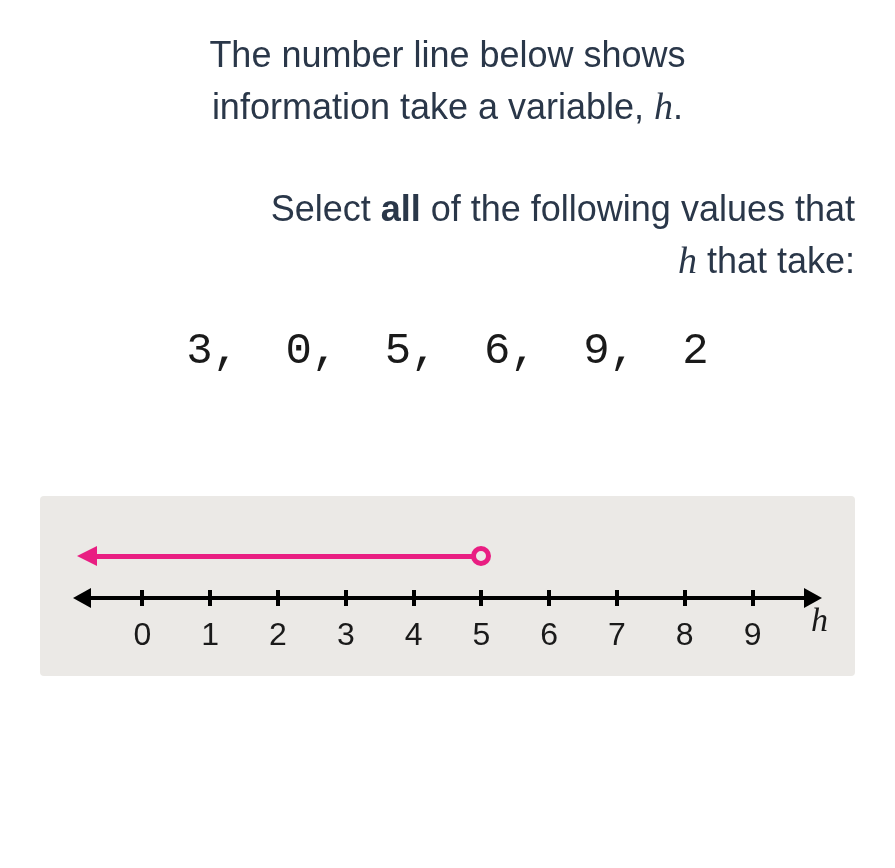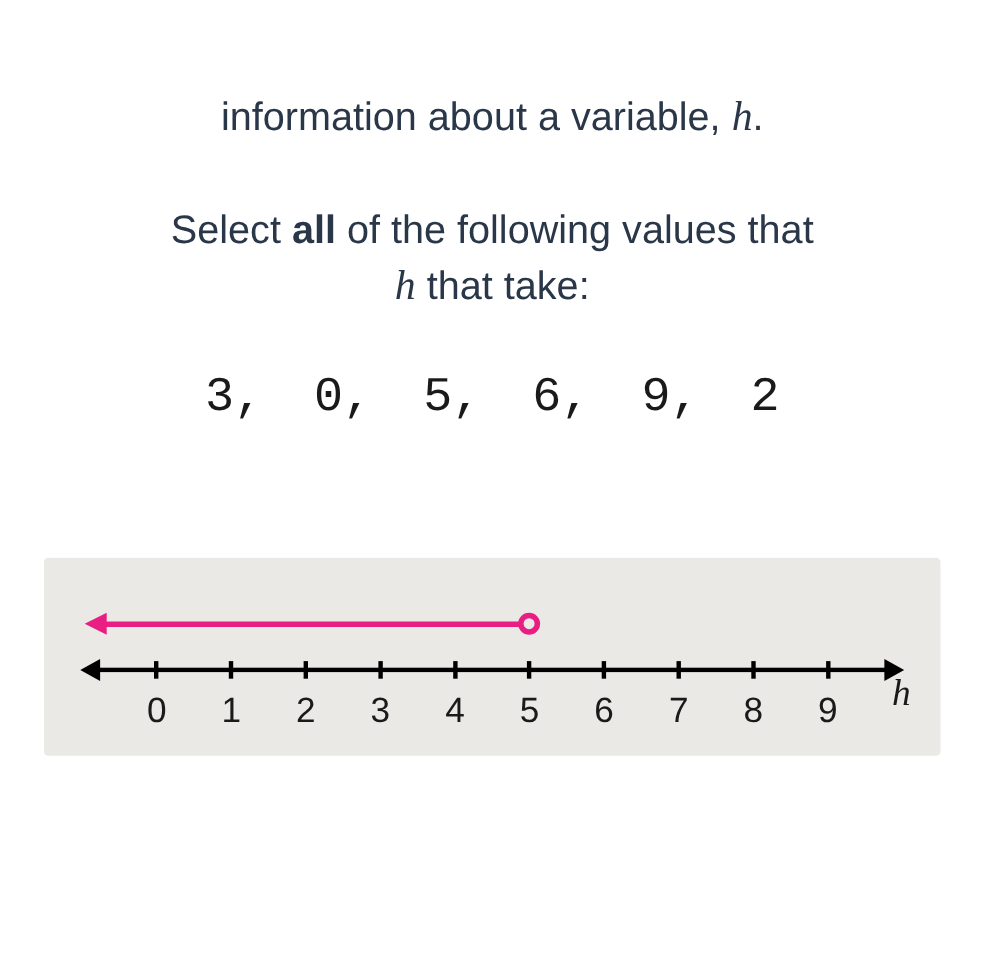"The number line below shows" span { html: none -> <span>The number line below shows</span> }
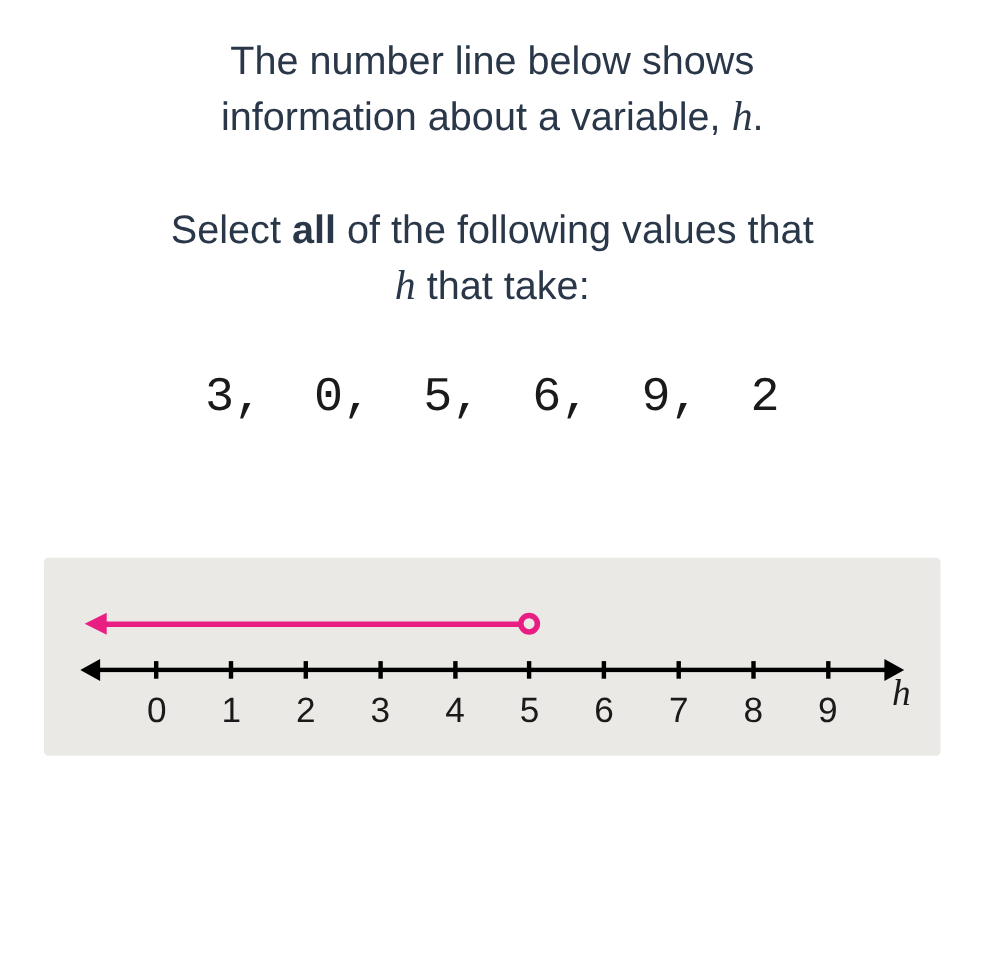"information about a variable," span { text: about -> take }
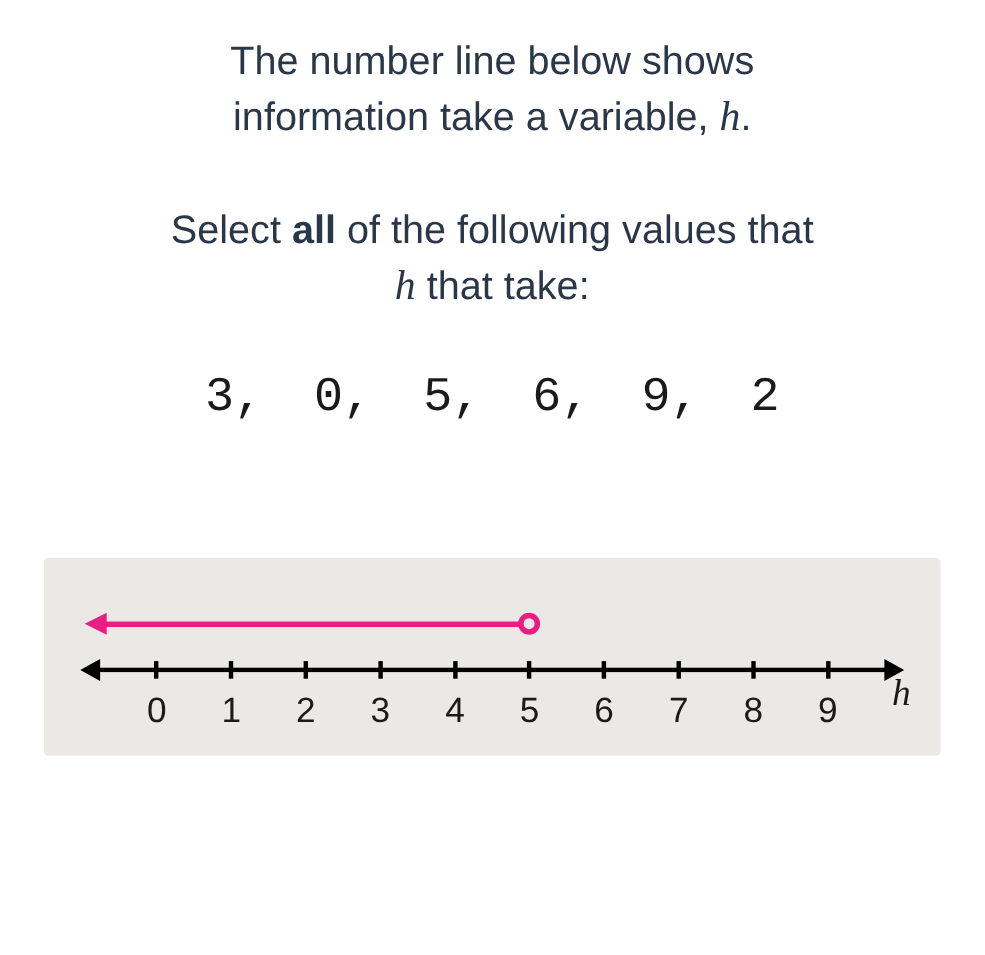"Select all of the following" .instruction-text { margin-bottom: 50px -> 39px; text-align: center -> right }
